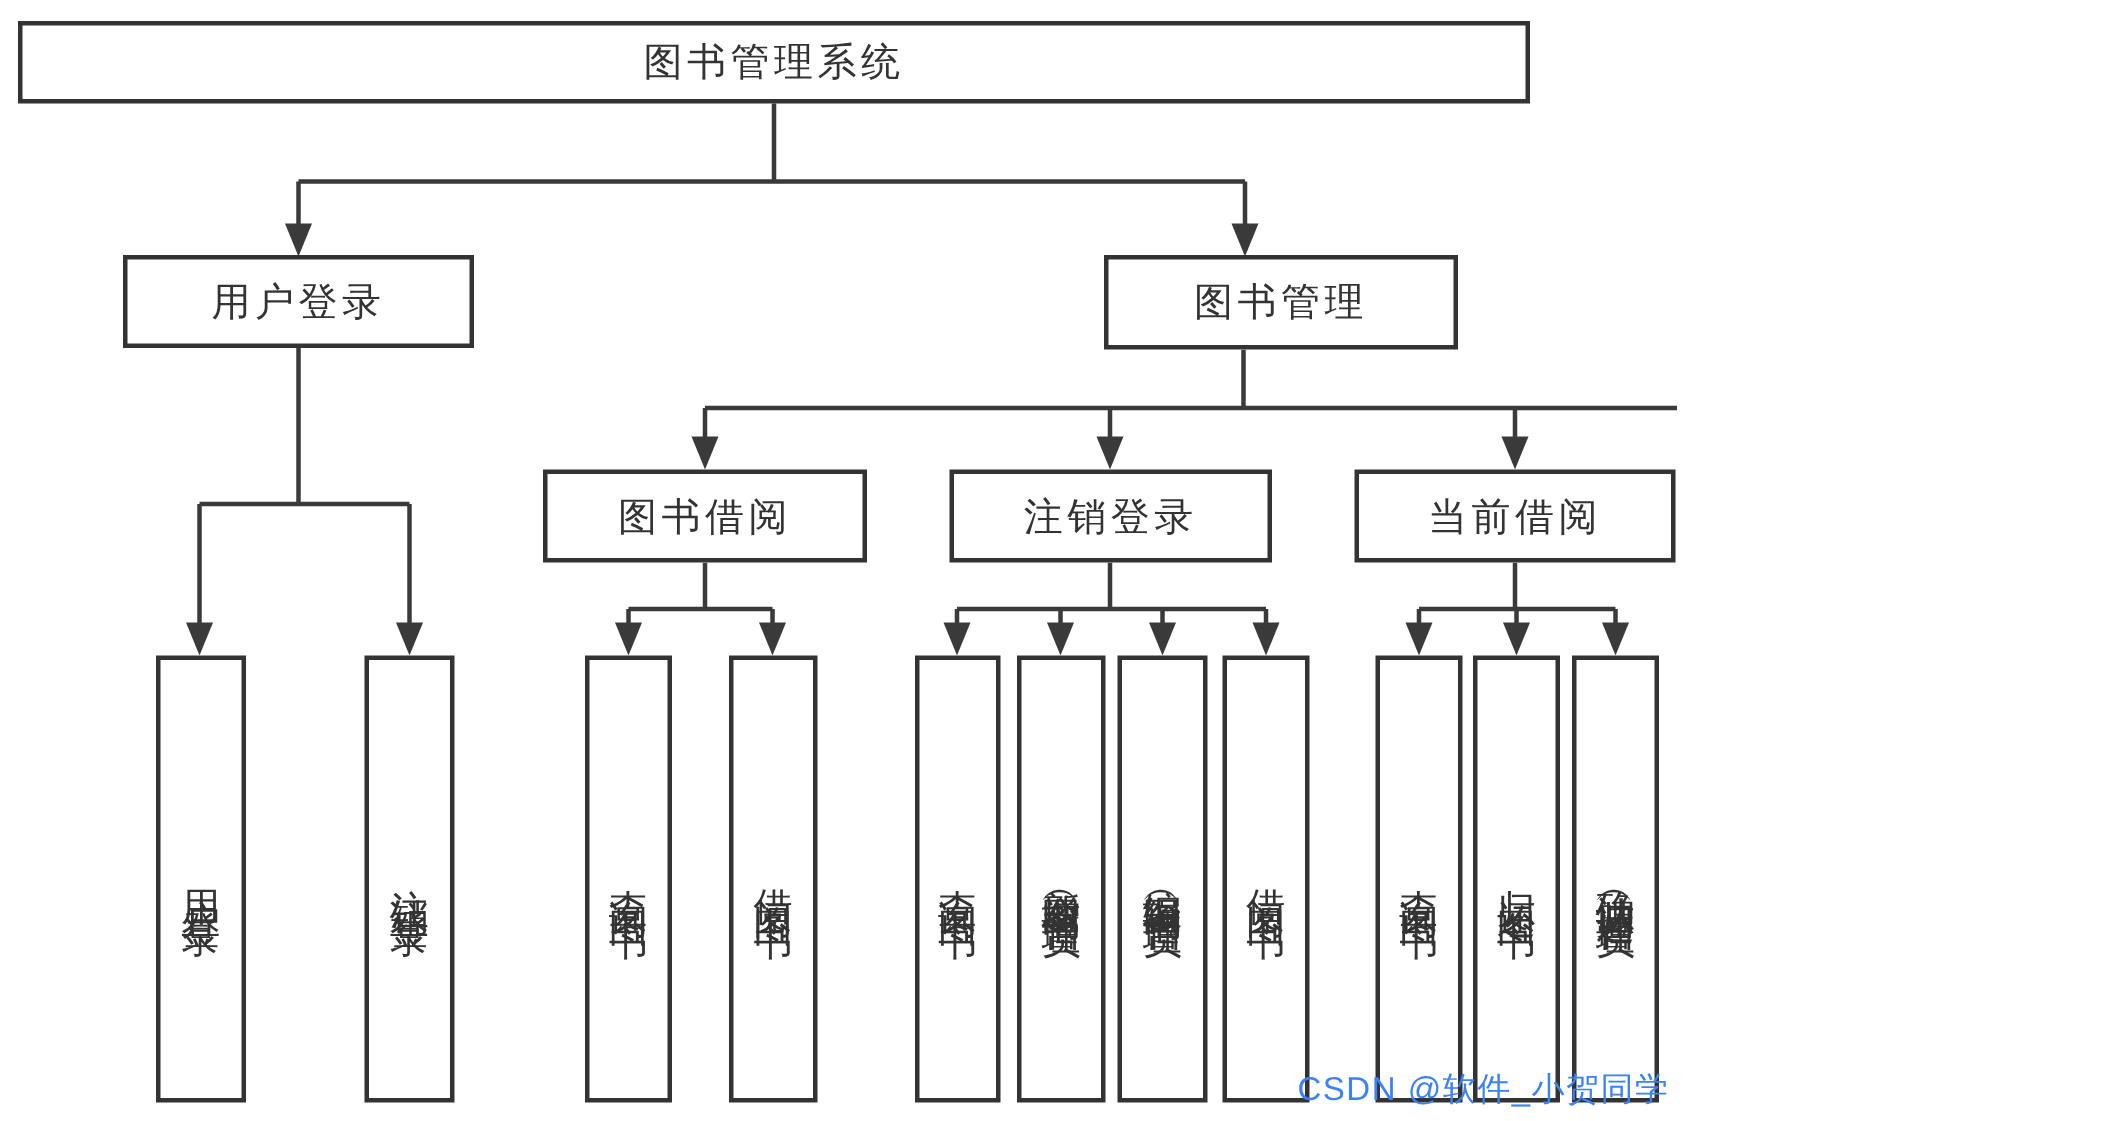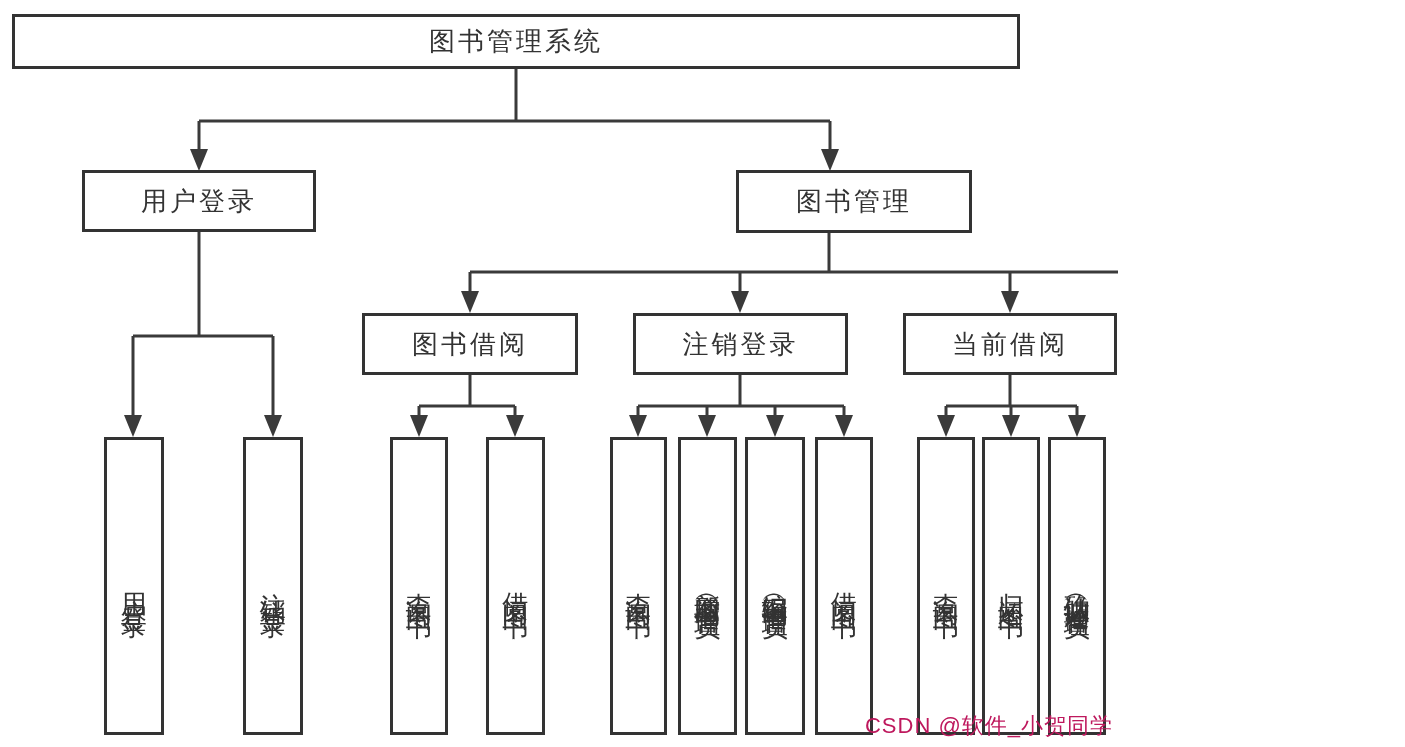"CSDN @软件_小贺同学" .watermark { color: #be185d -> #3b82f6 }
